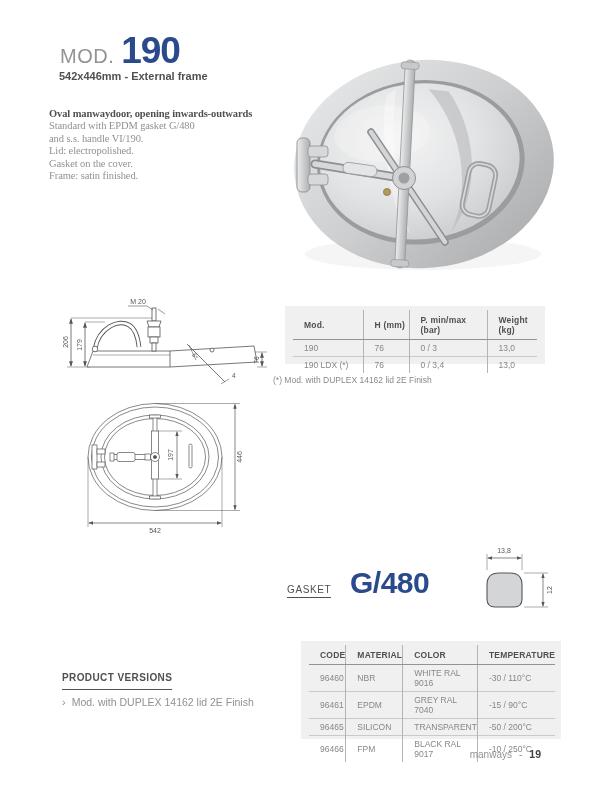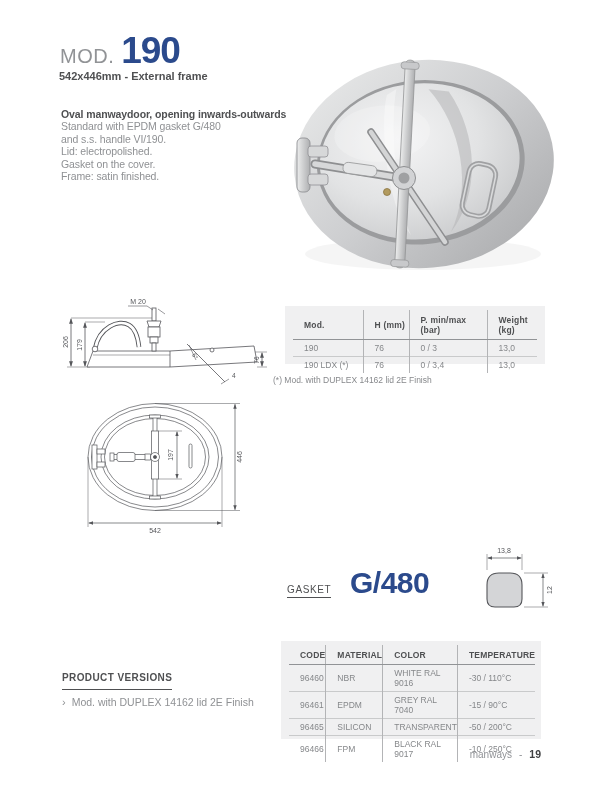"Oval manwaydoor, opening" .desc { font-family: none -> Liberation Serif, serif; left: 61px -> 49px }
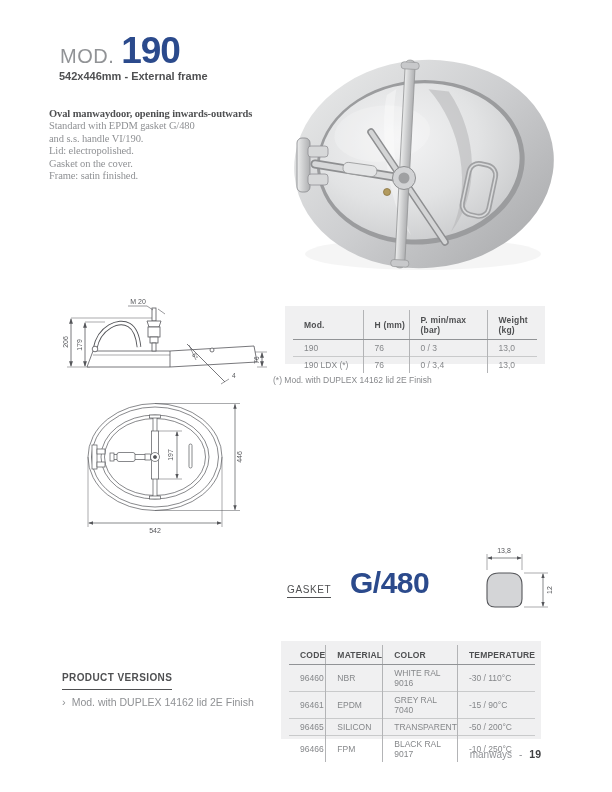"CODE" .mat-block { left: 281px -> 301px }
